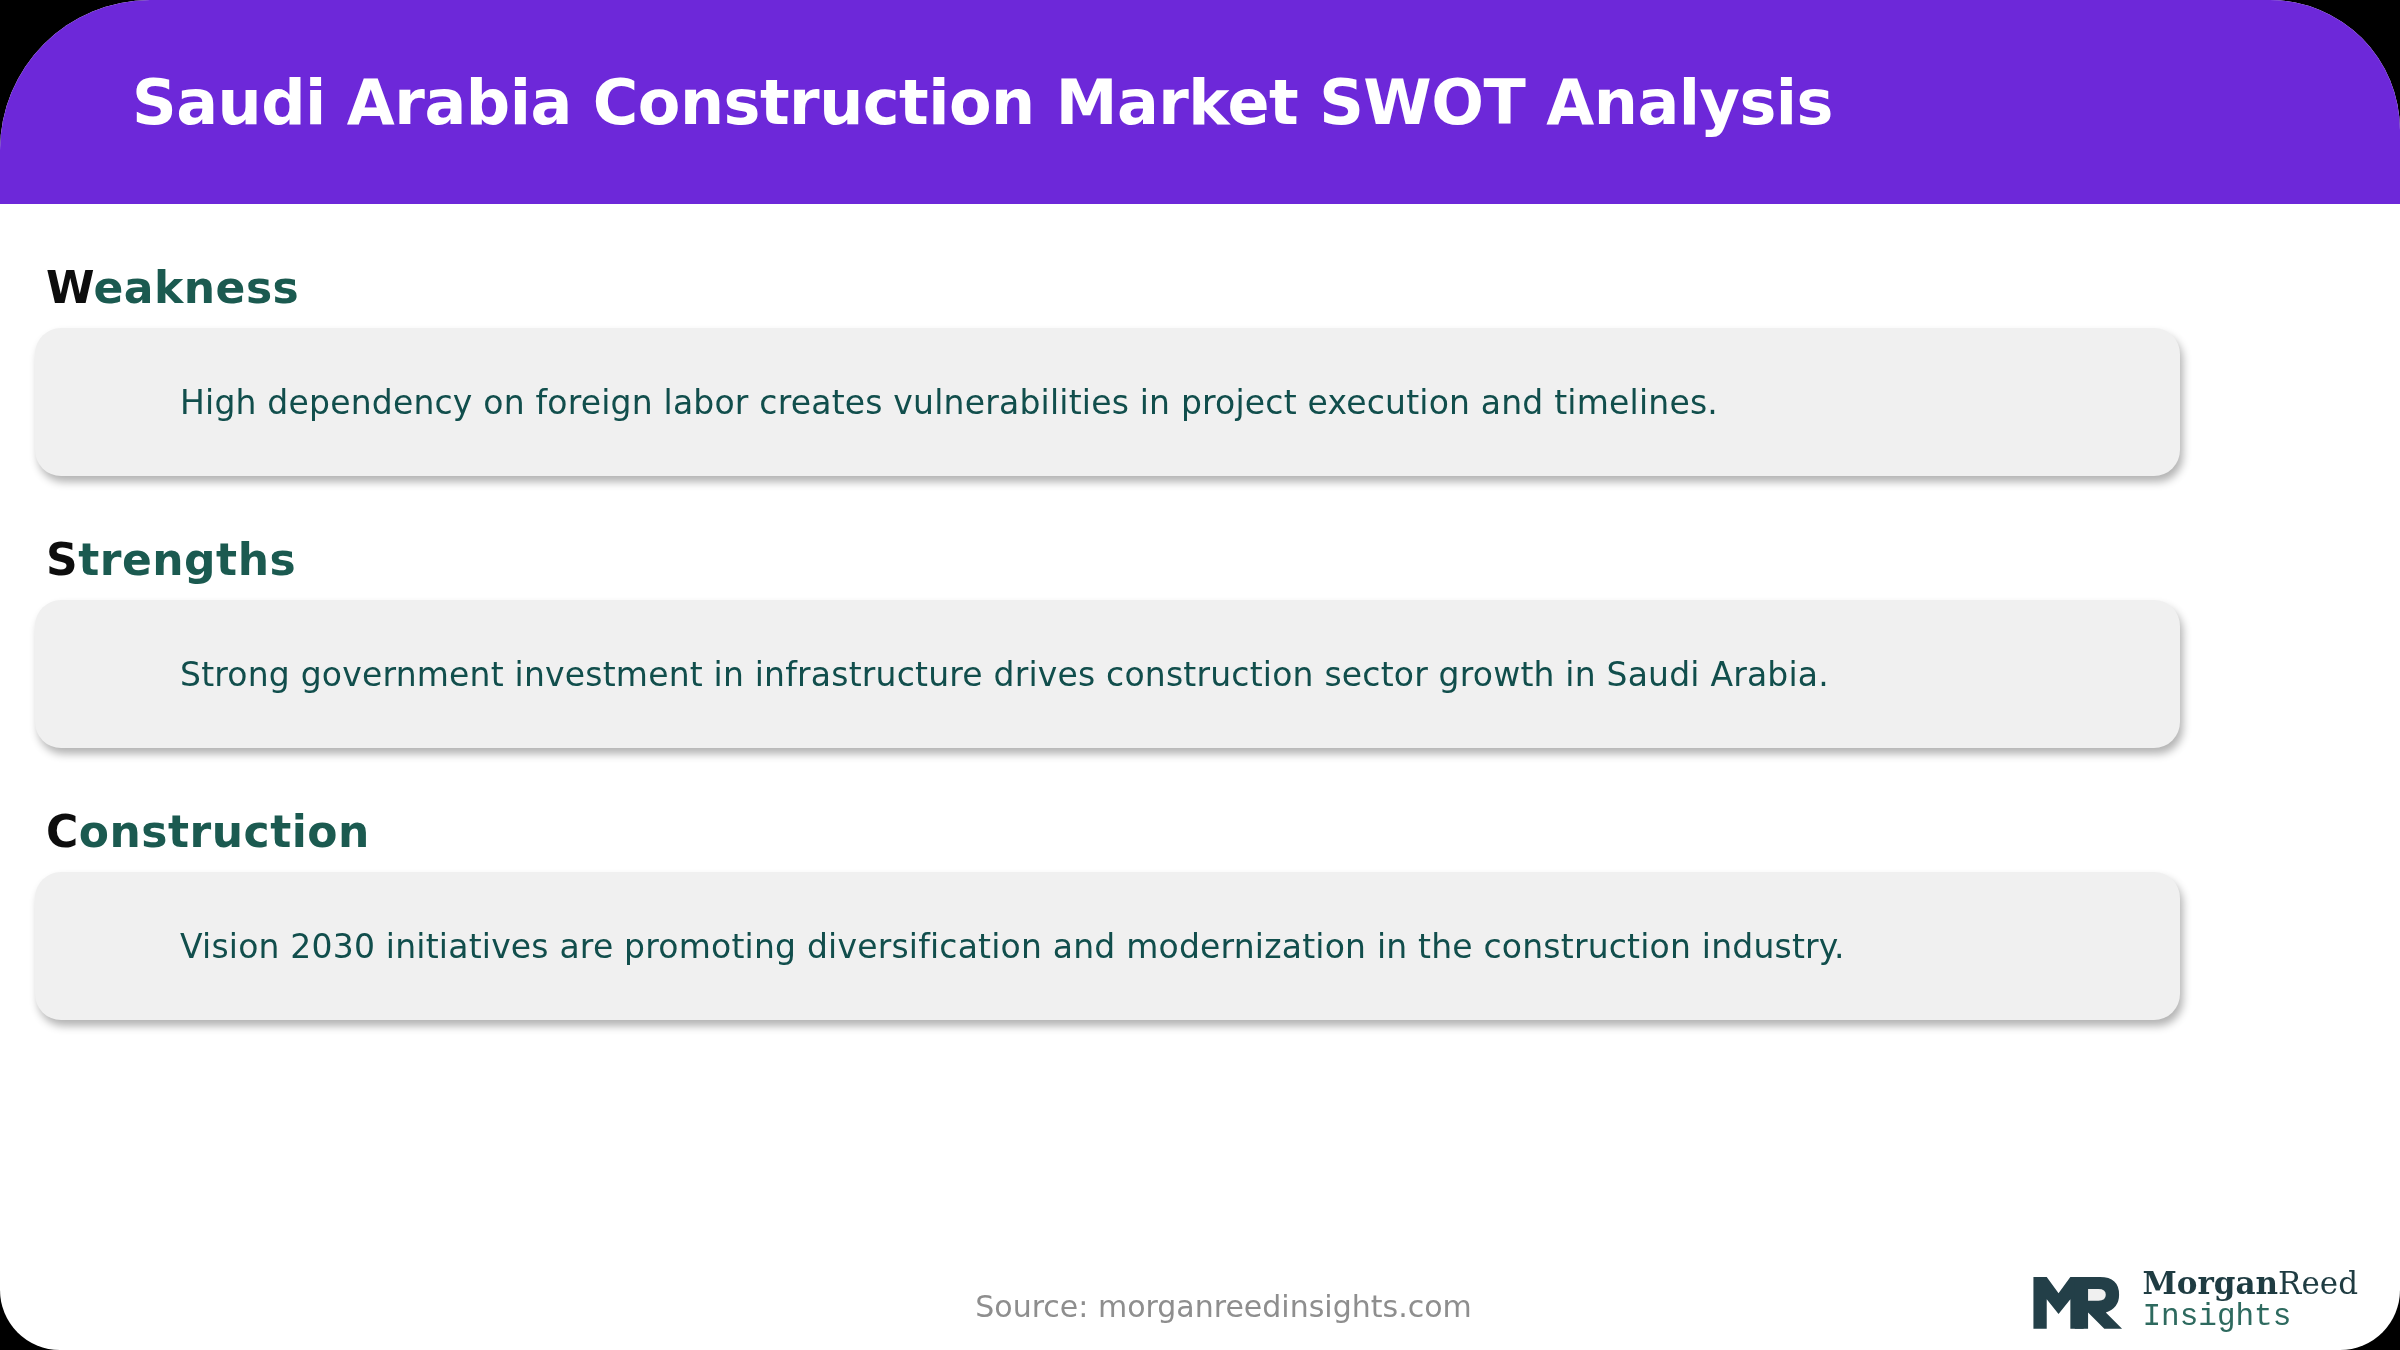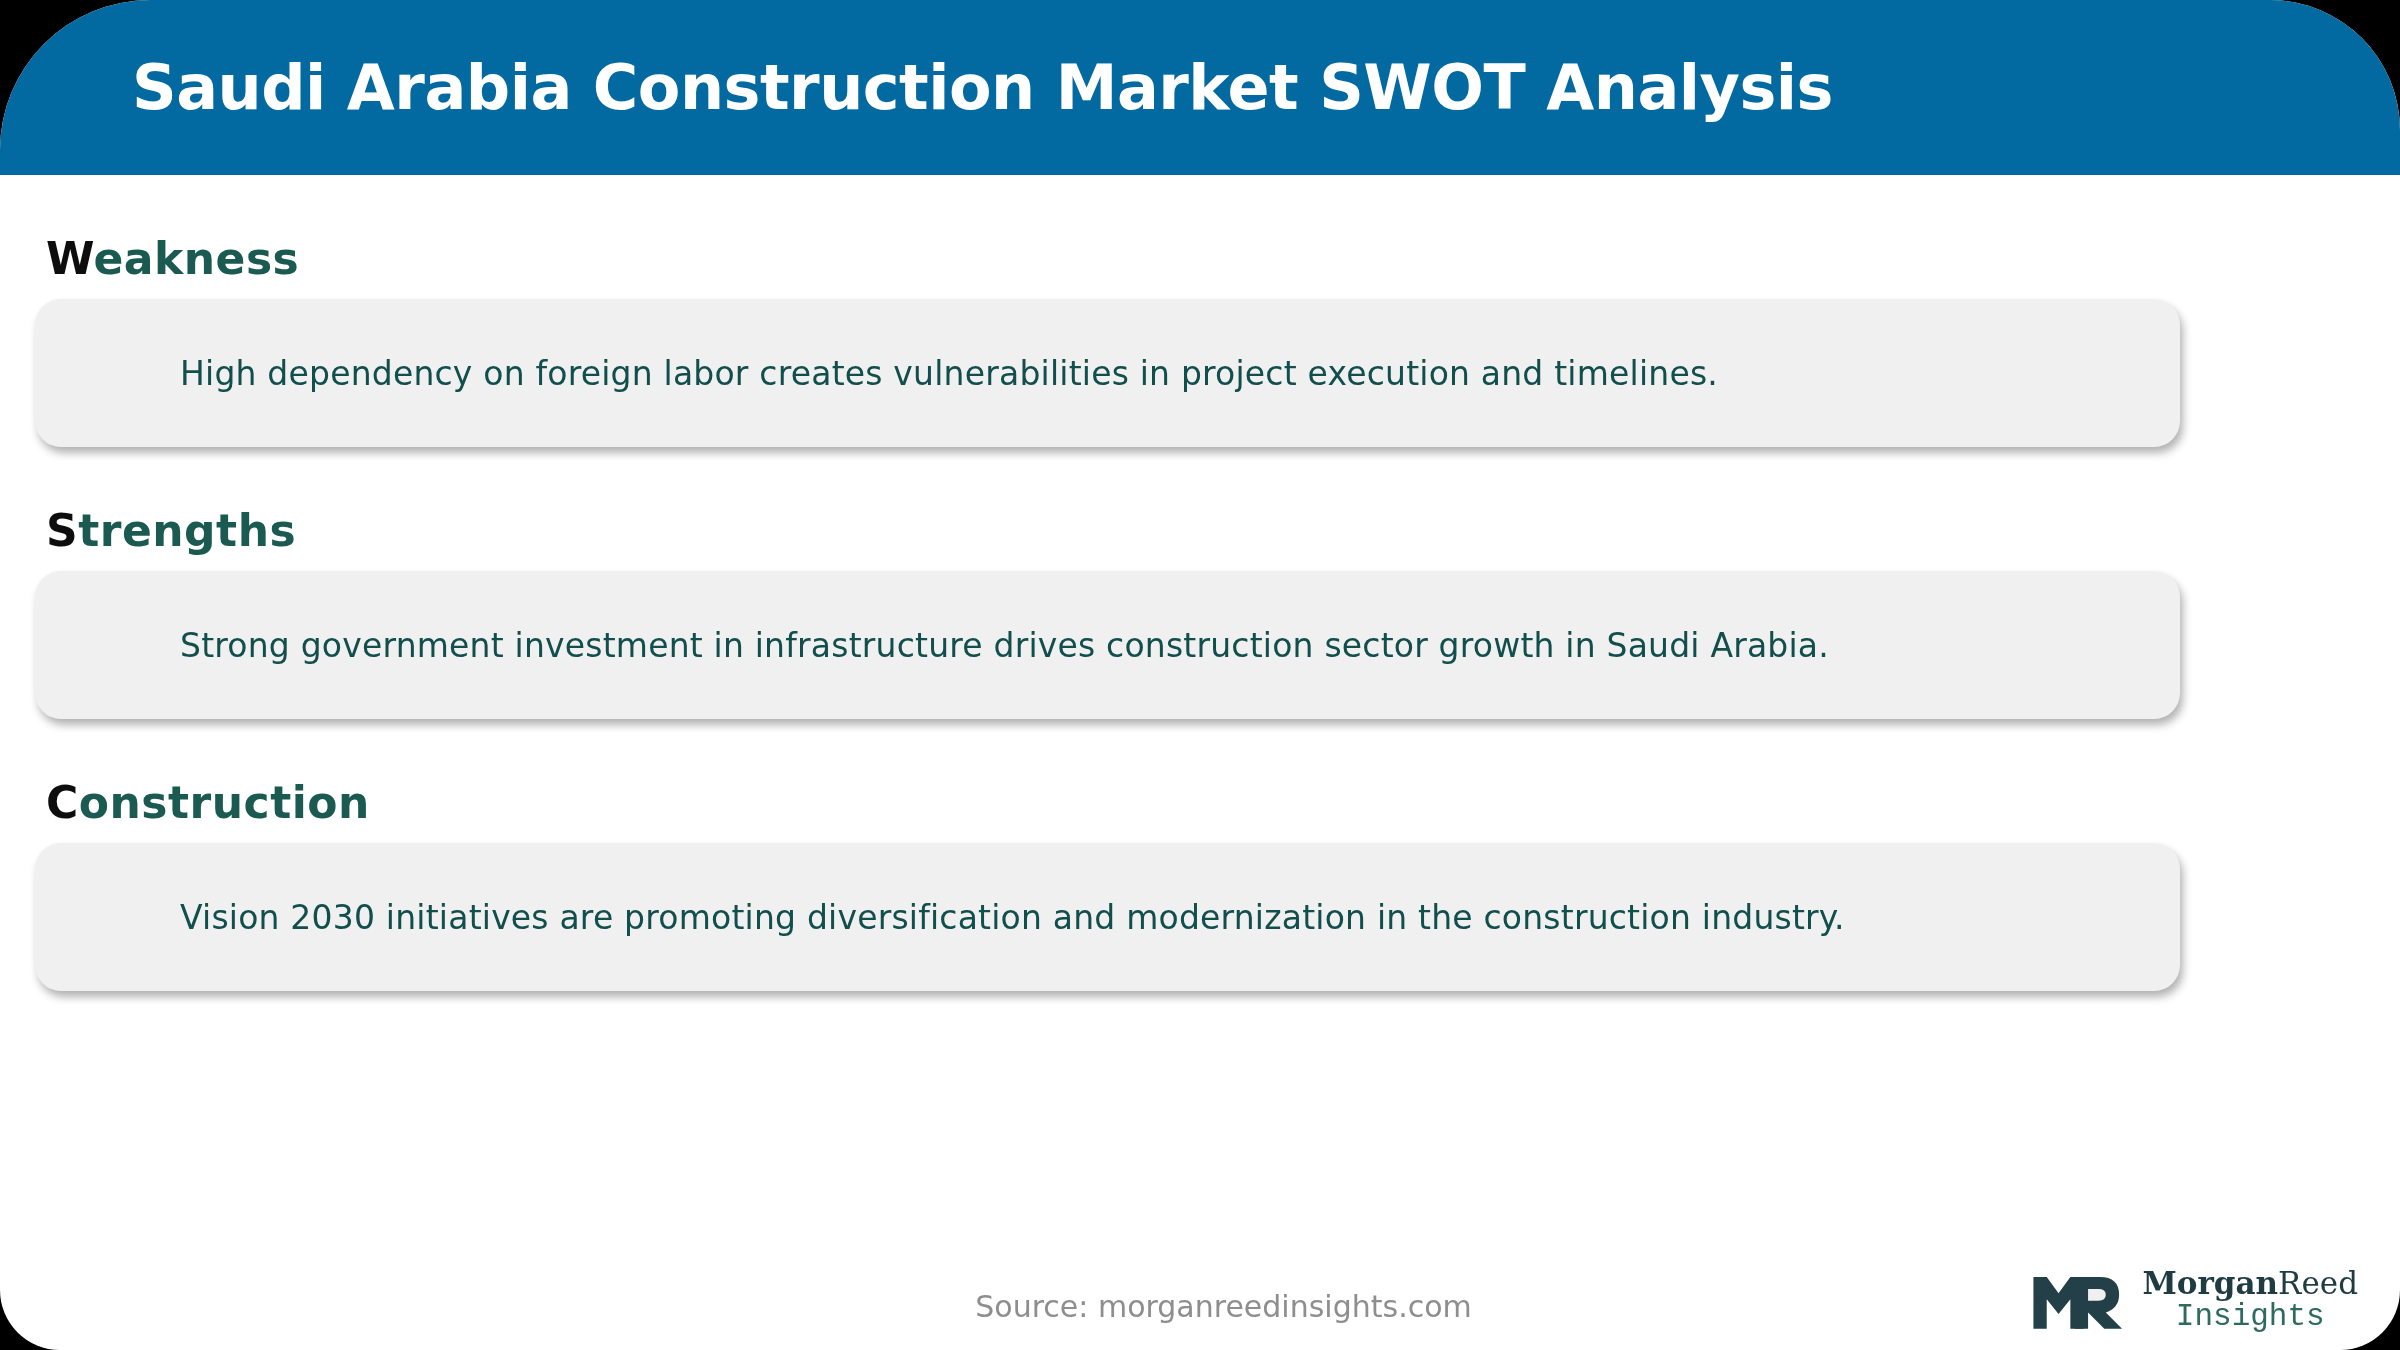"Saudi Arabia Construction Market SWOT" .header { background: #0369a1 -> #6d28d9; height: 175px -> 204px }
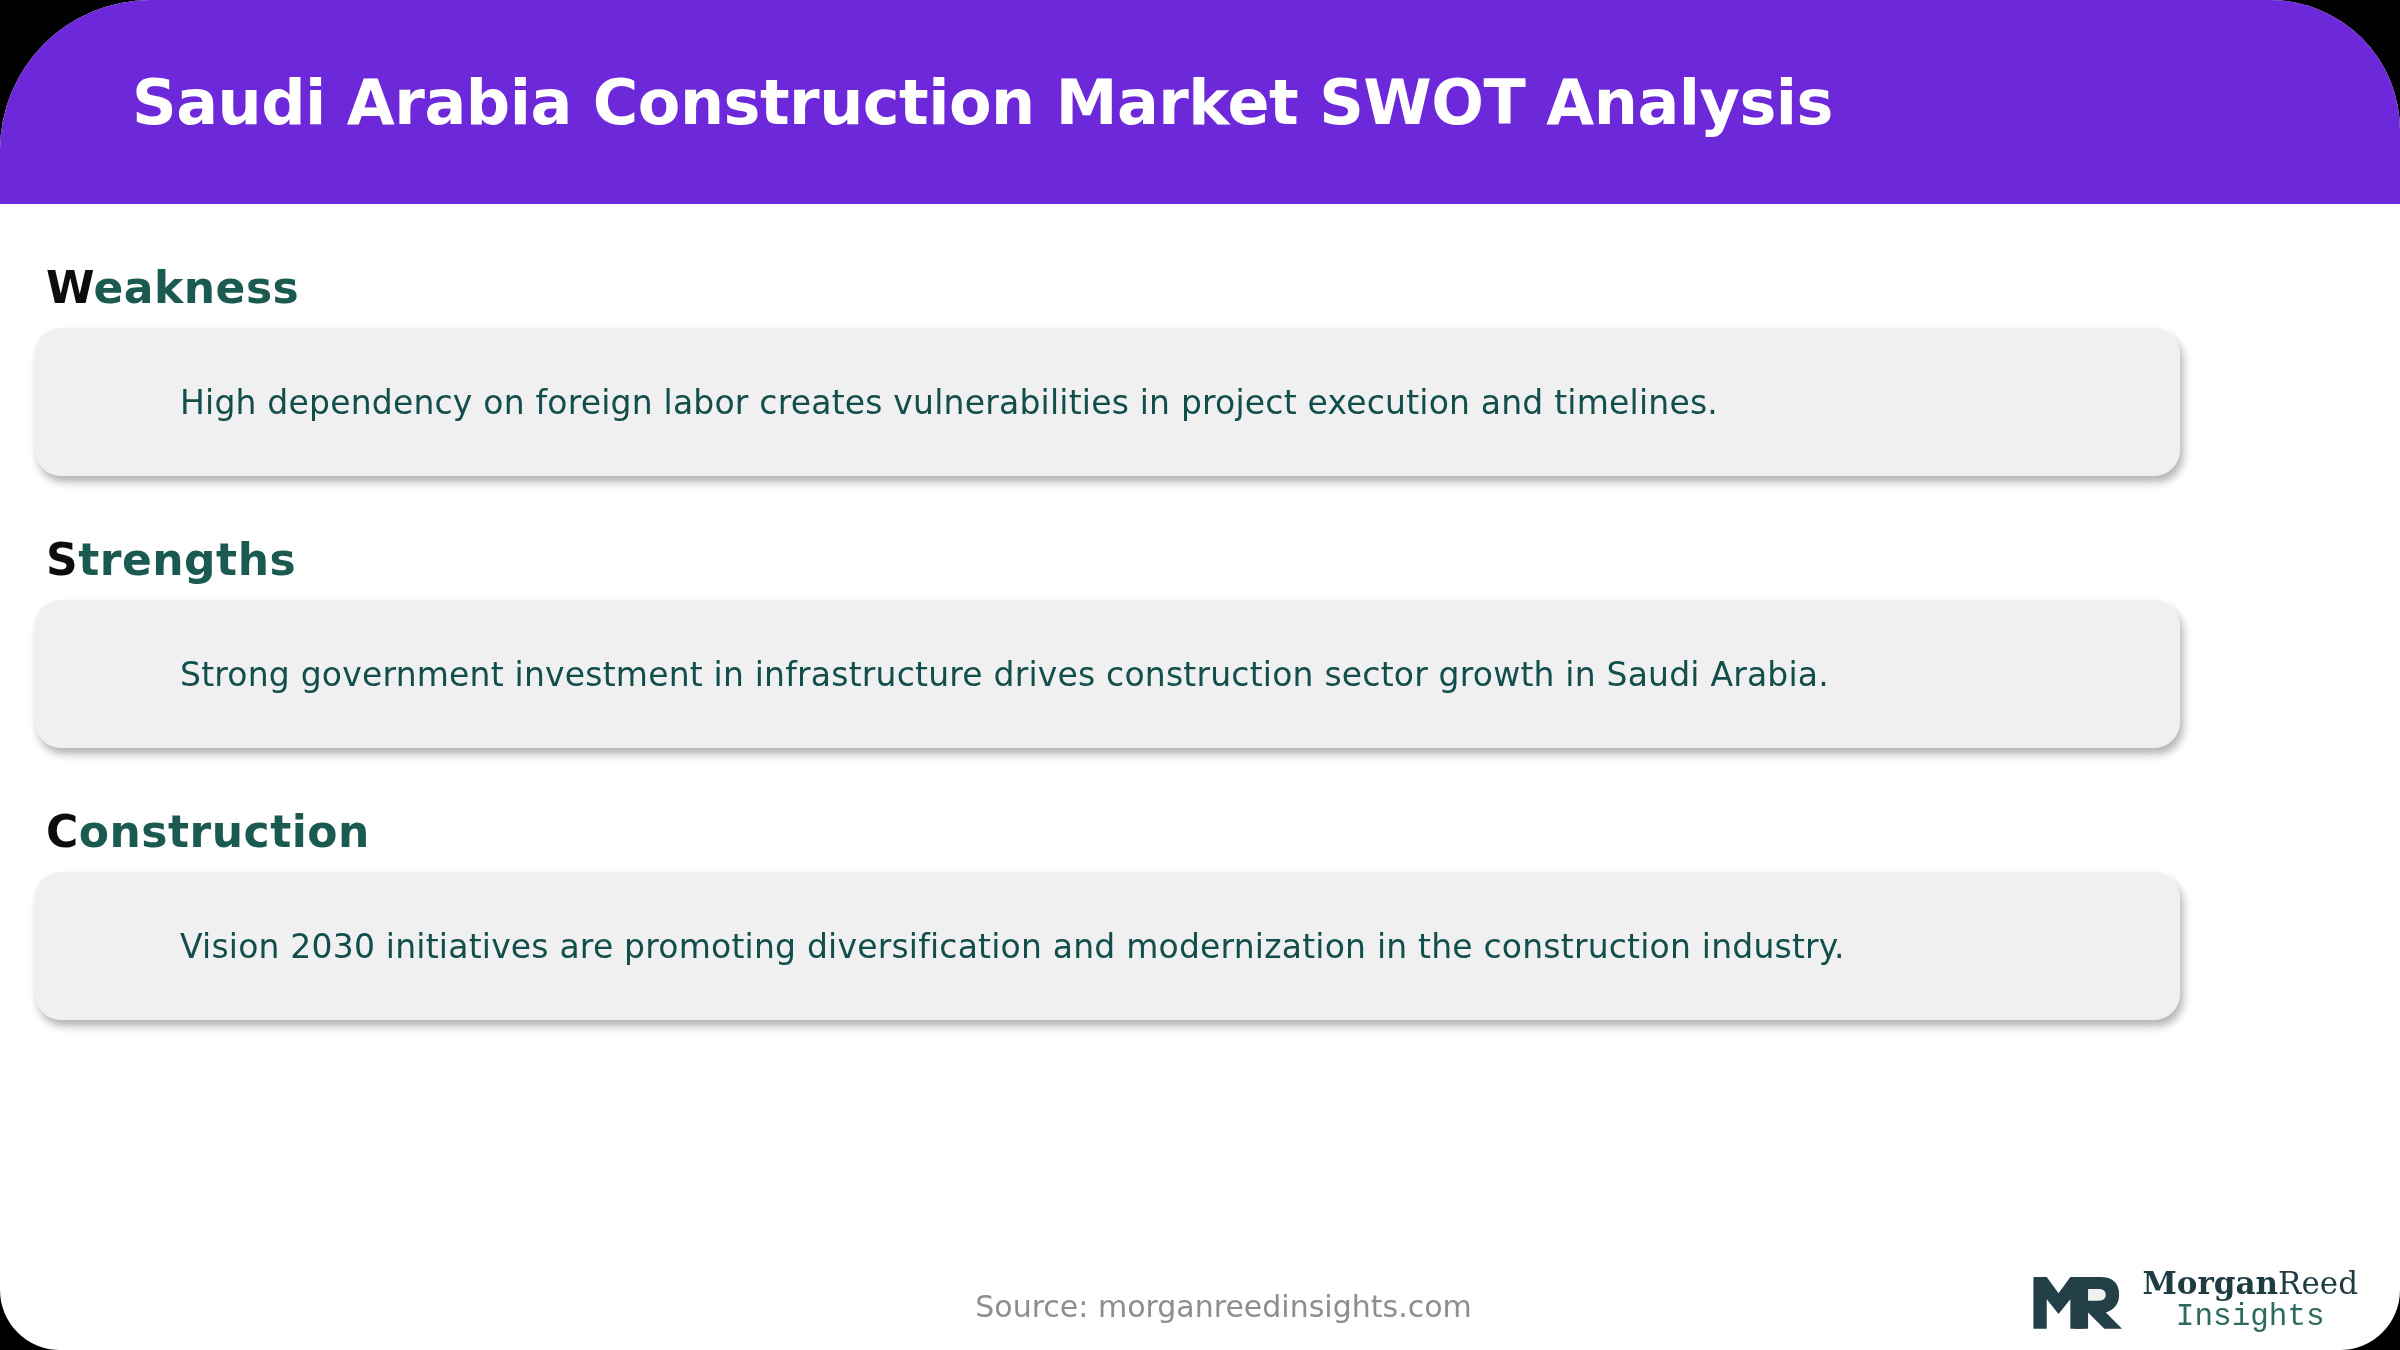"MorganReed" .logo { text-align: center -> none }
